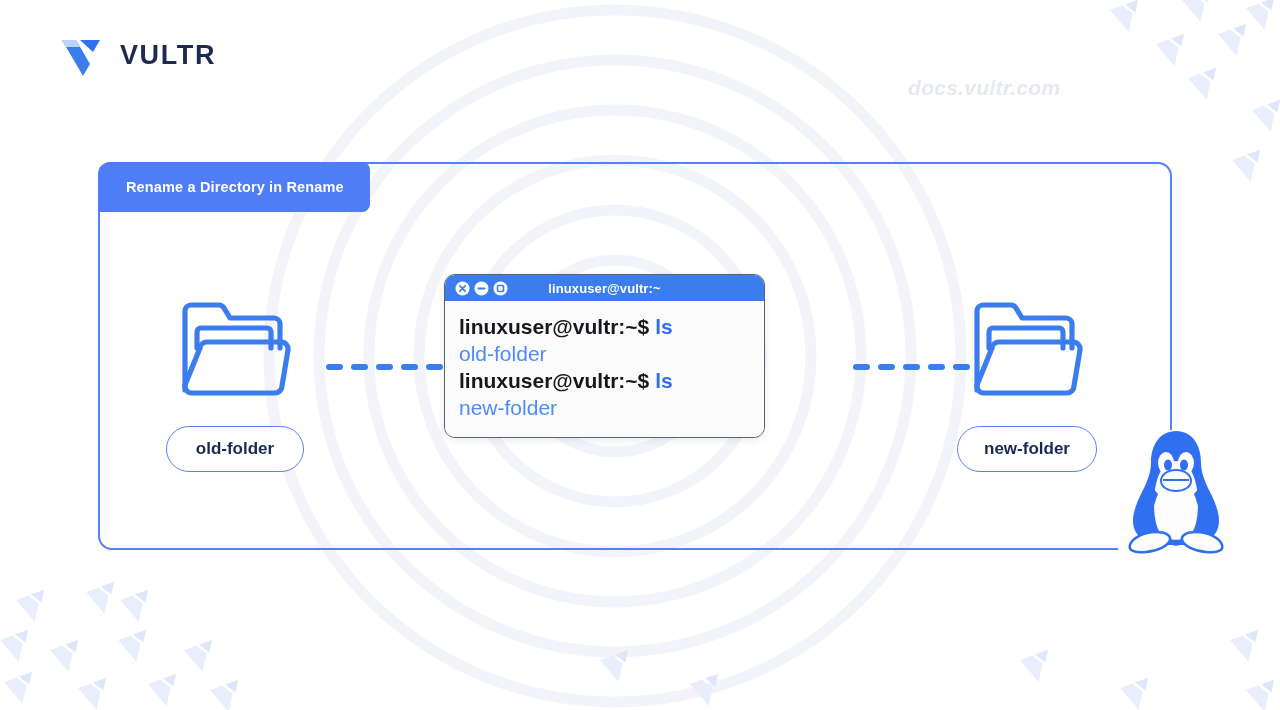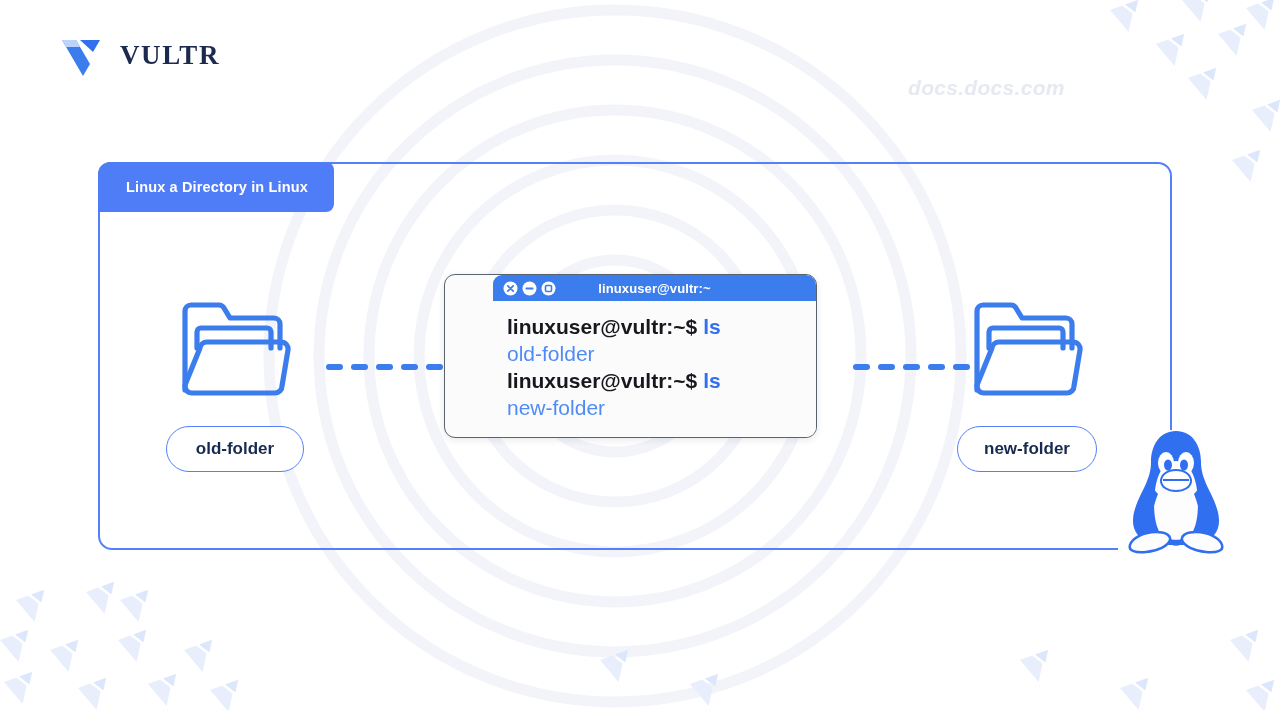"VULTR" .logo-wrap { font-family: Liberation Serif, serif -> none }
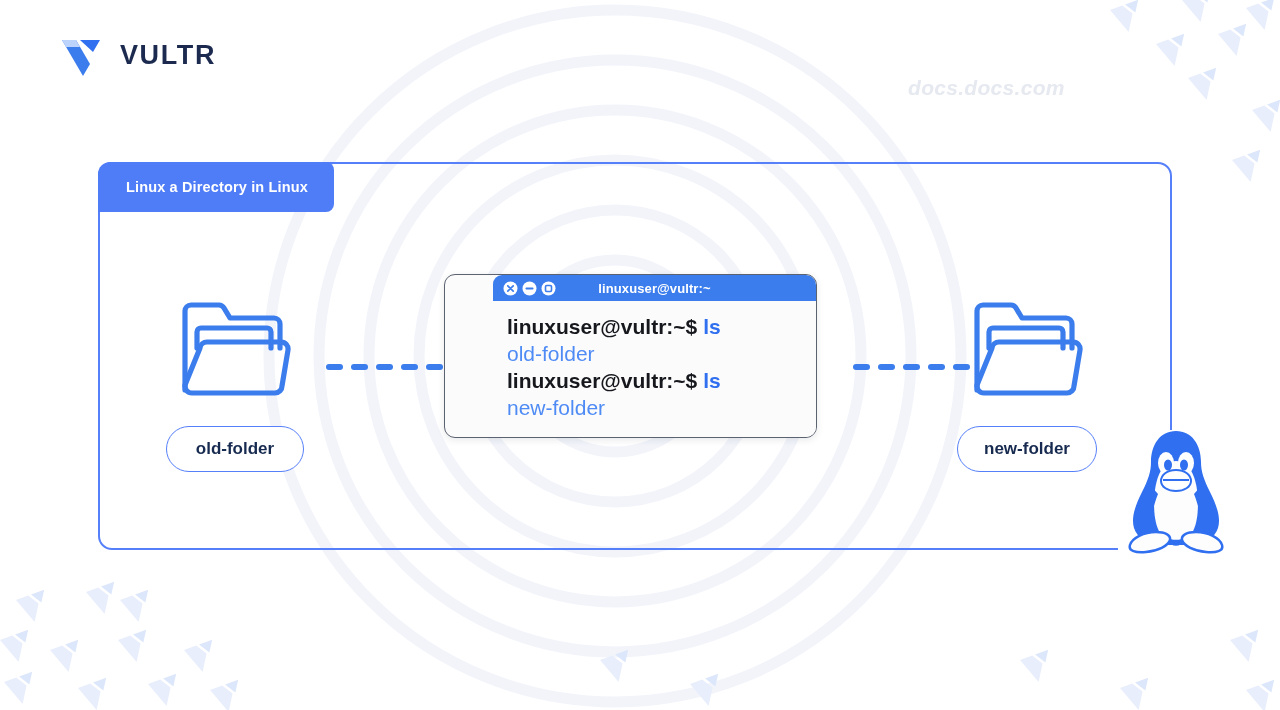"docs.docs.com" div.watermark { text: docs.docs.com -> docs.vultr.com }
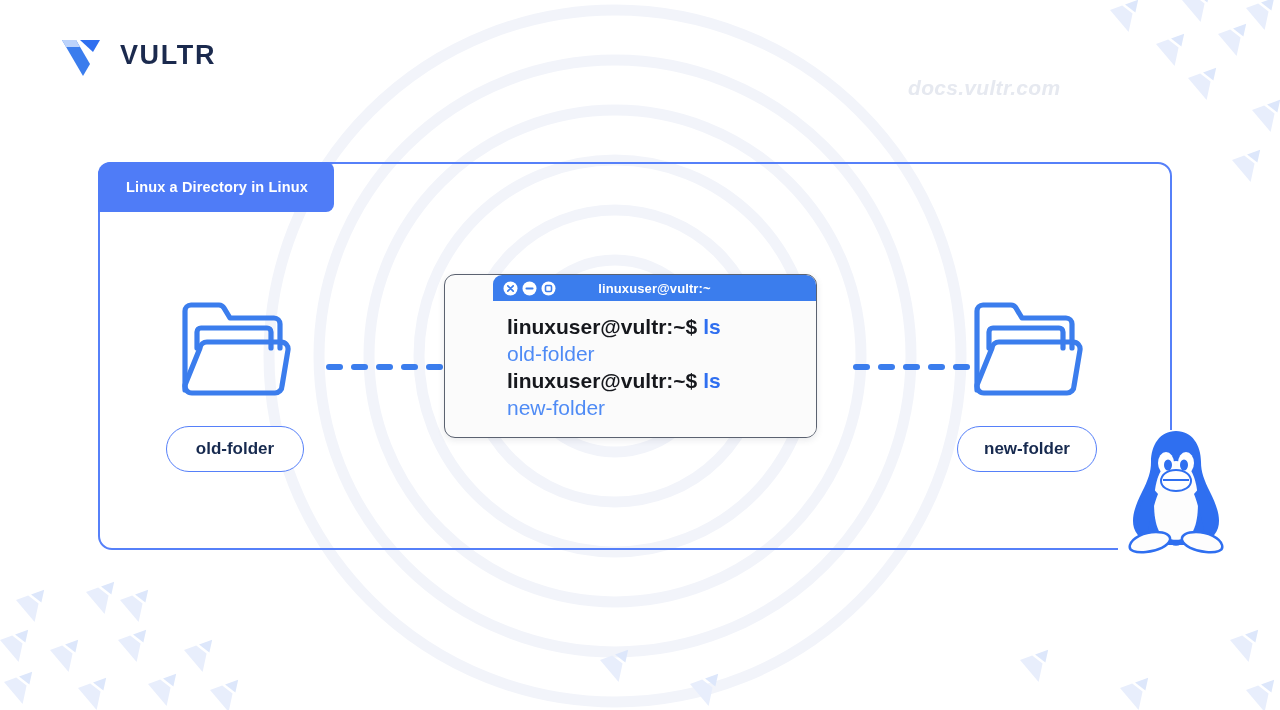"Linux a Directory in Linux" span { text: Linux a Directory in Linux -> Rename a Directory in Rename }
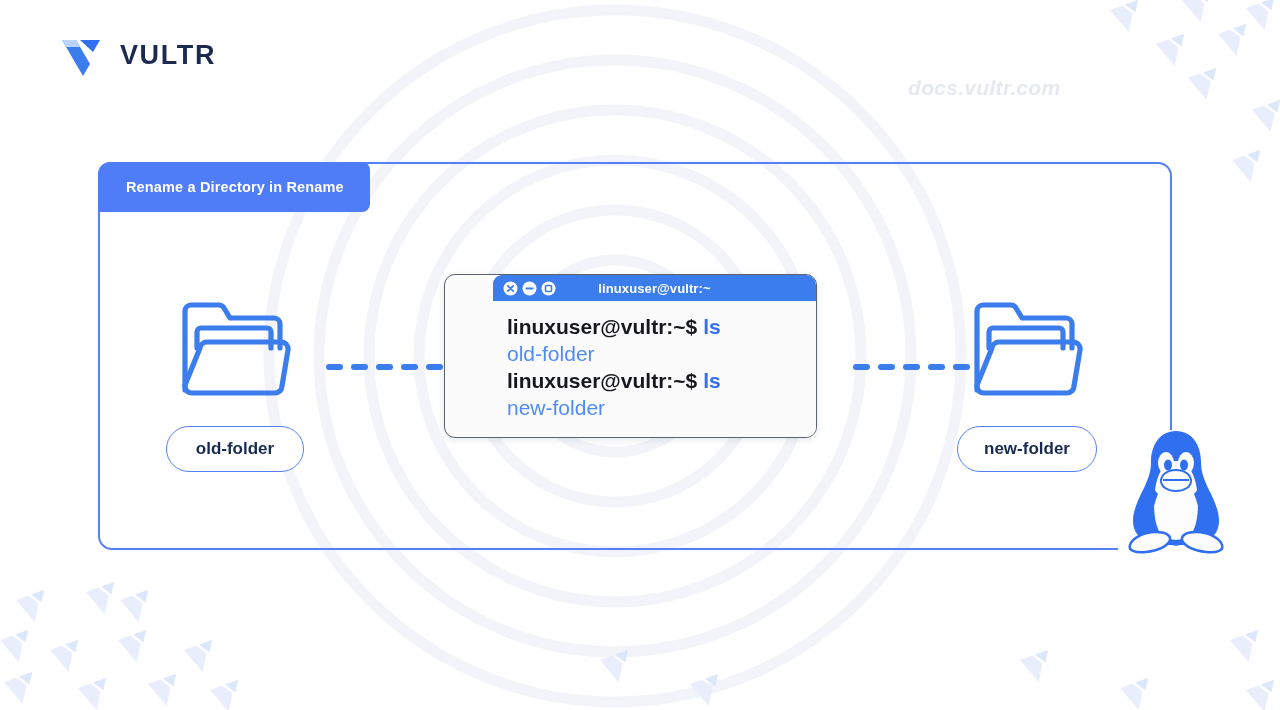"linuxuser@vultr:~" .terminal { padding-left: 48px -> none; width: 373px -> 321px }
